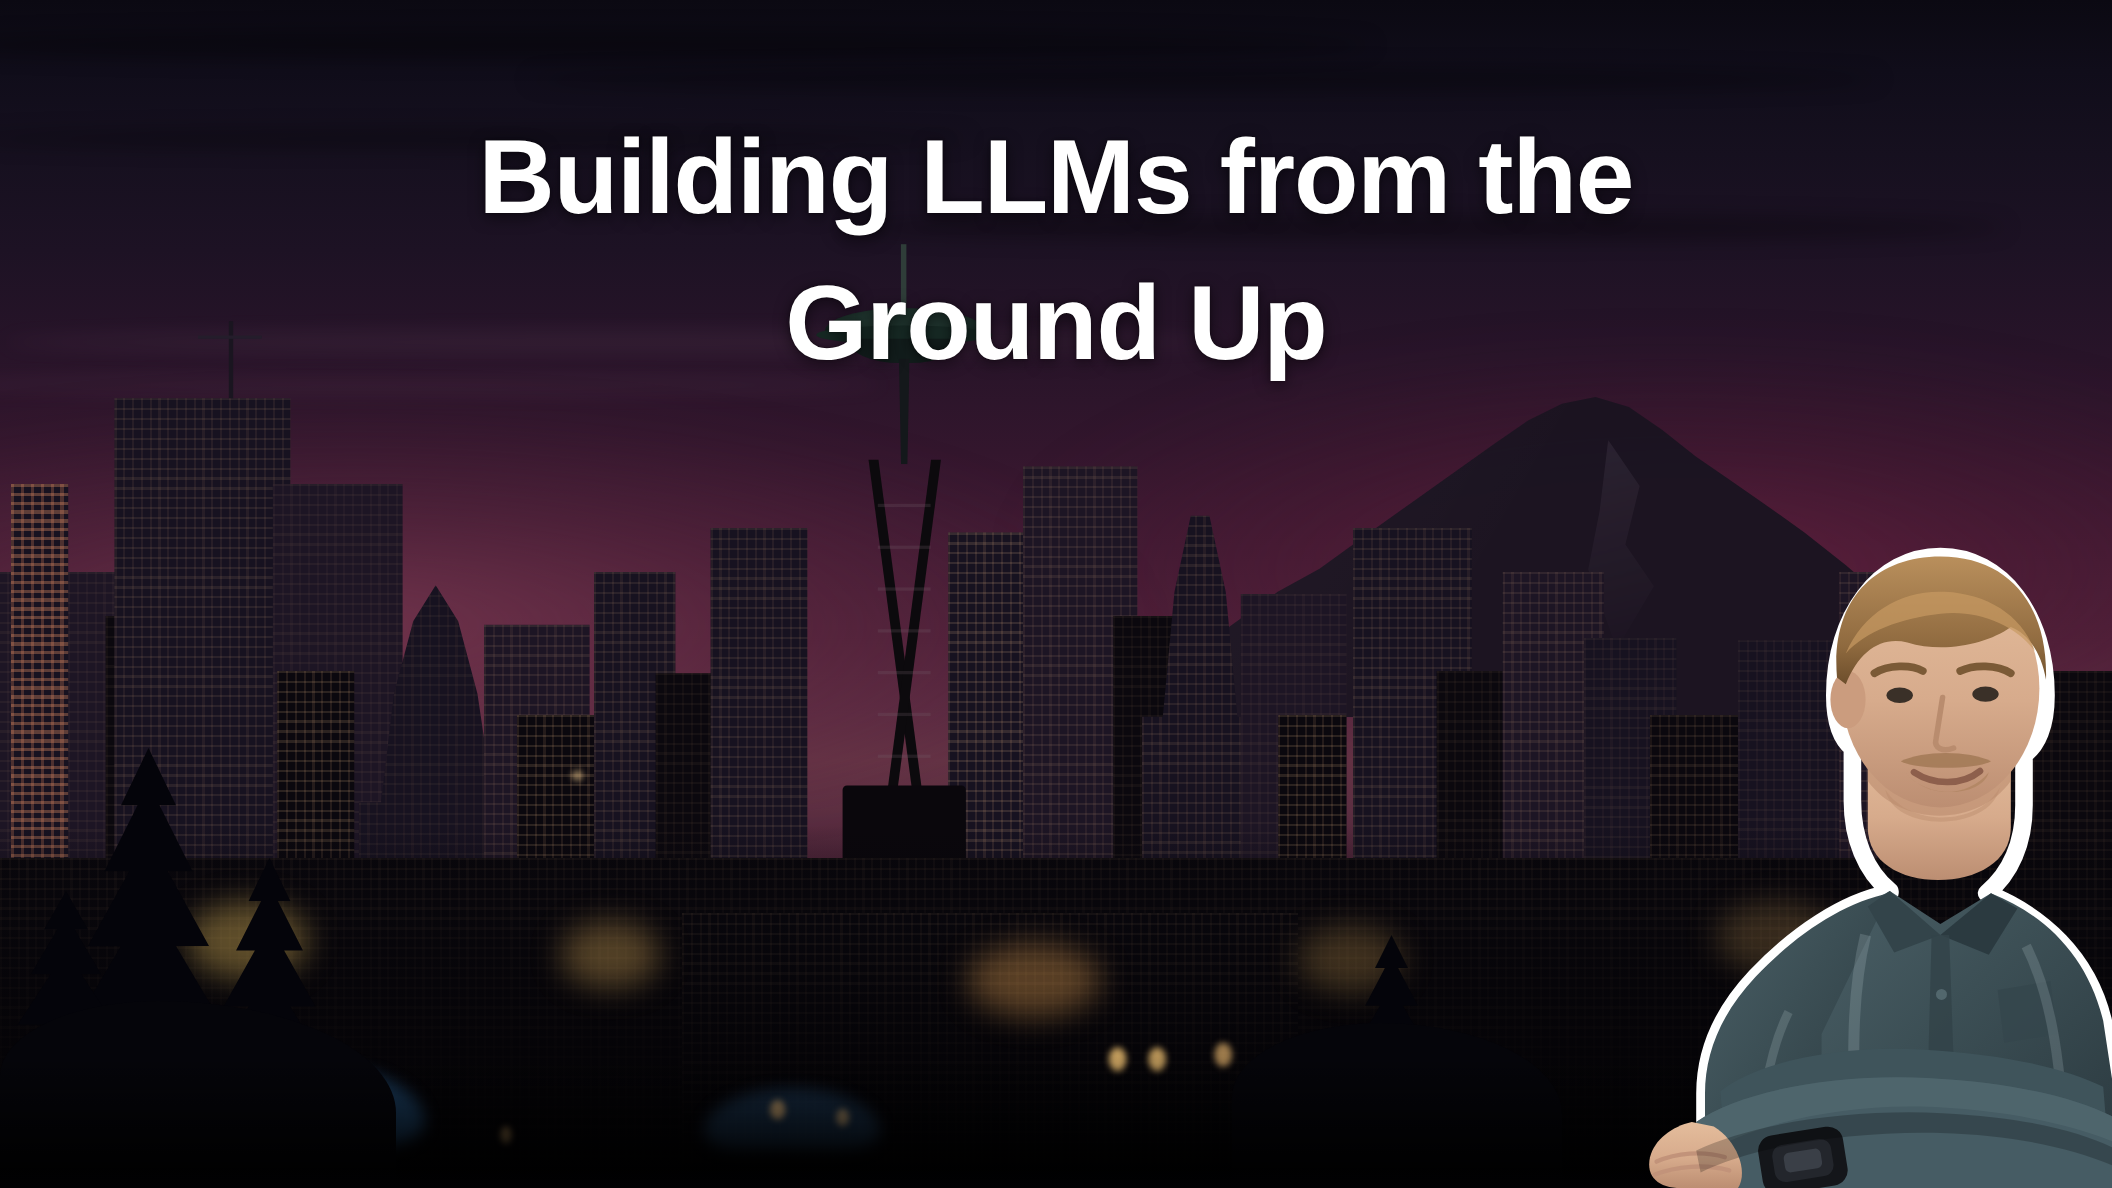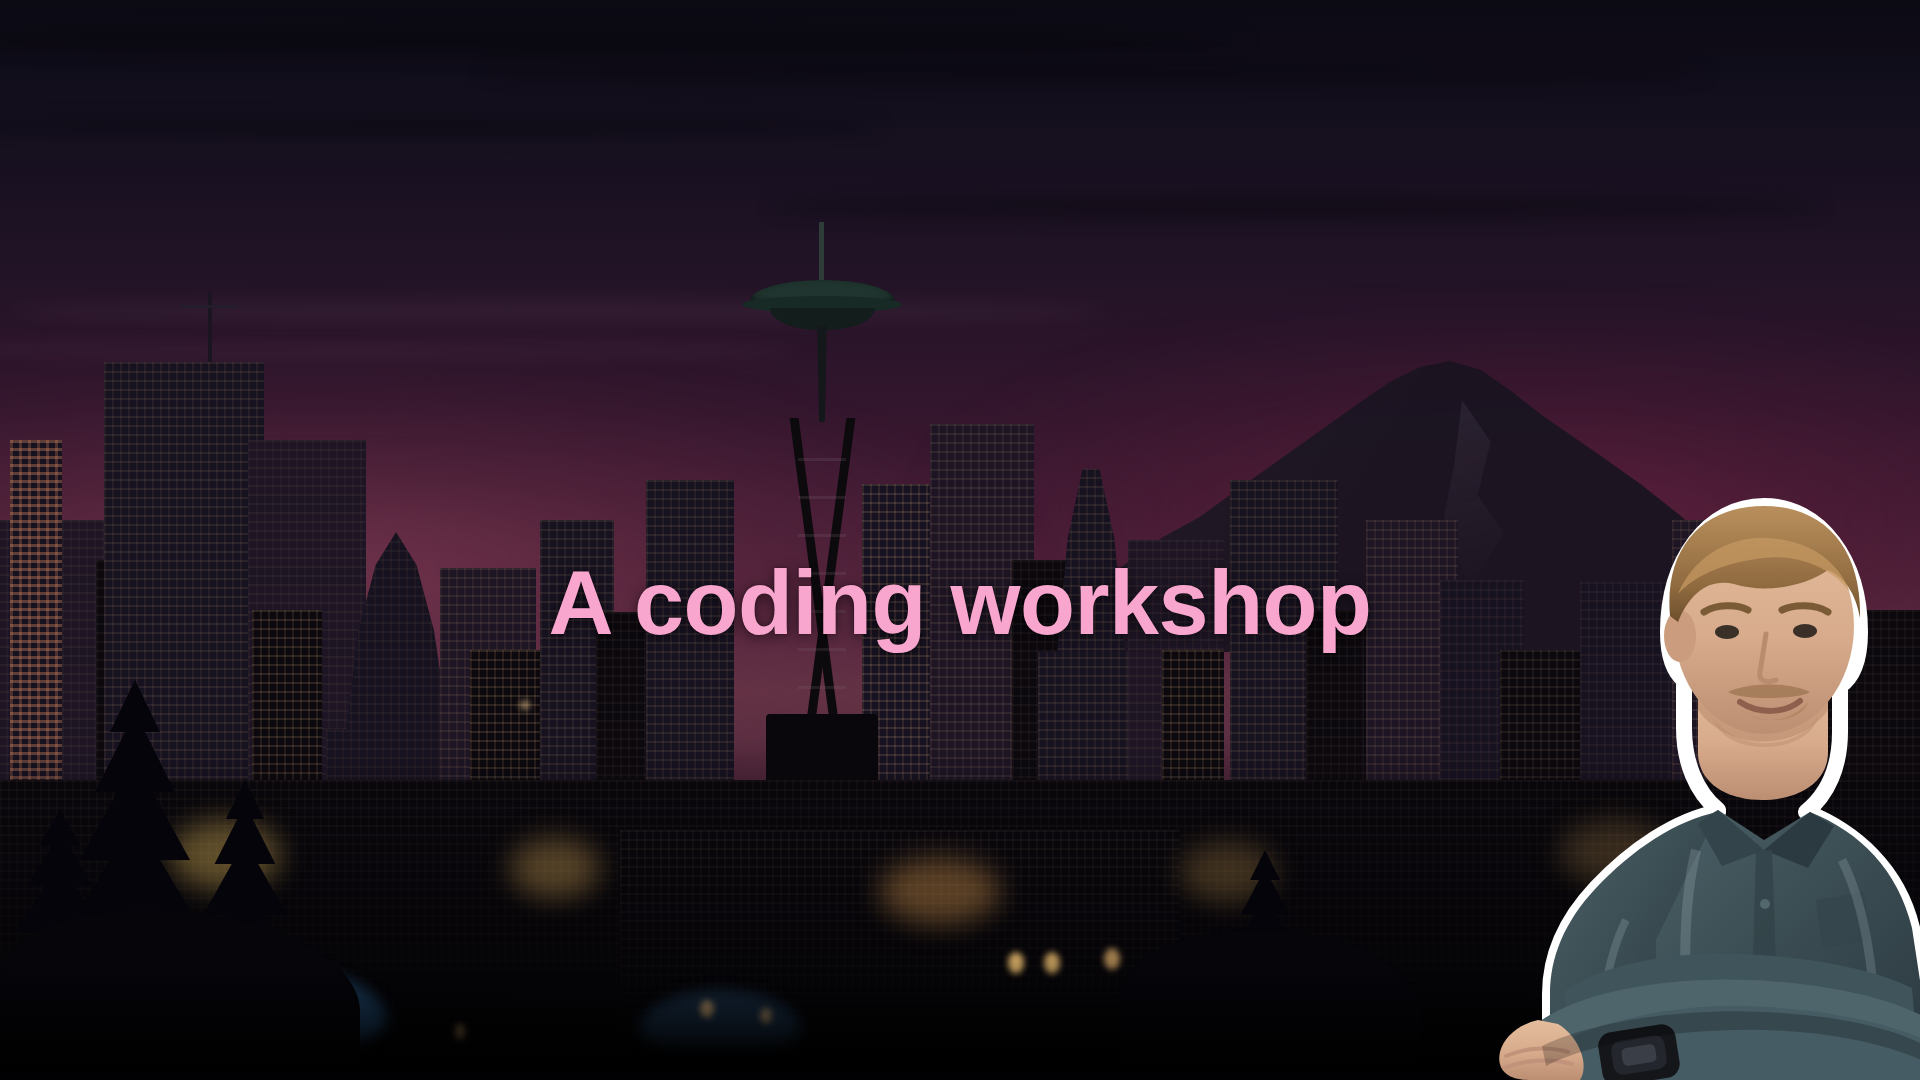"Building LLMs from the" div.title { html: none -> <div>Building LLMs from the Ground Up</div> }
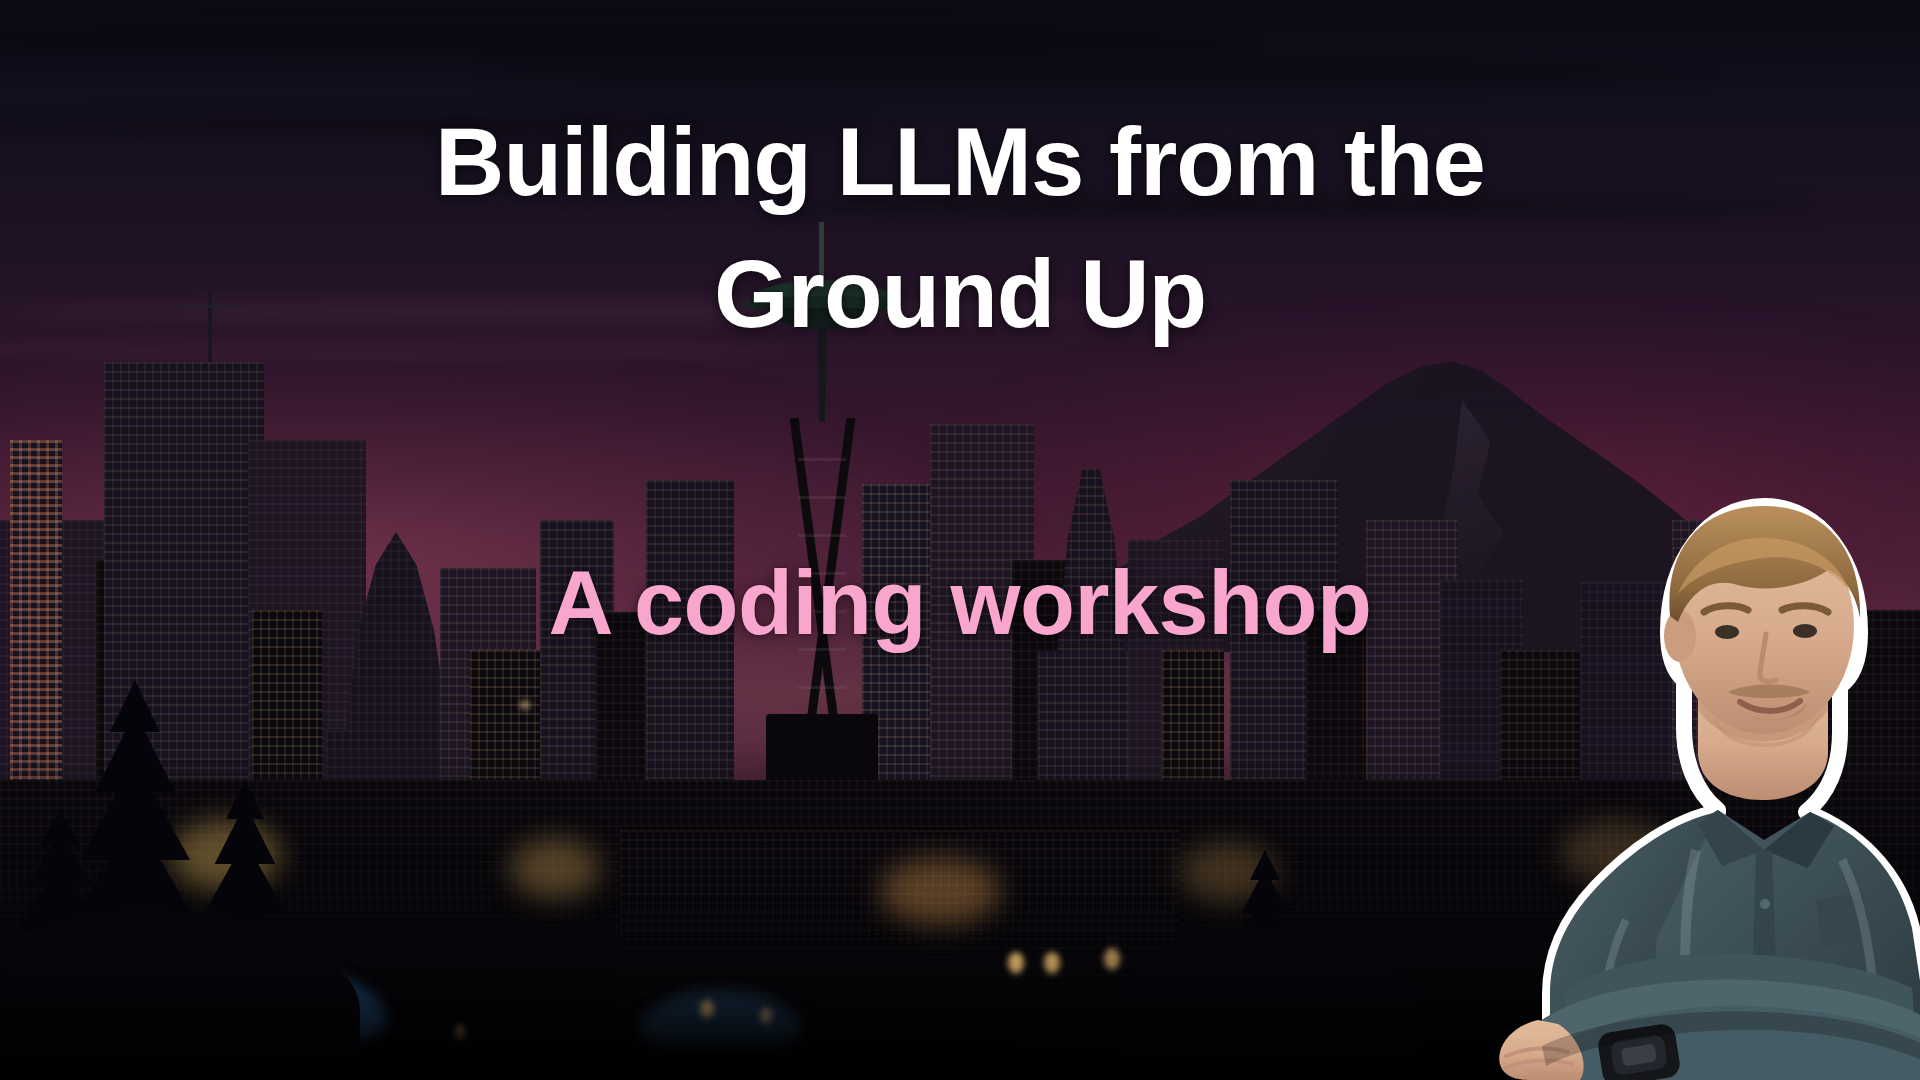"A coding workshop" div.subtitle { html: <div>A coding workshop</div> -> none }
